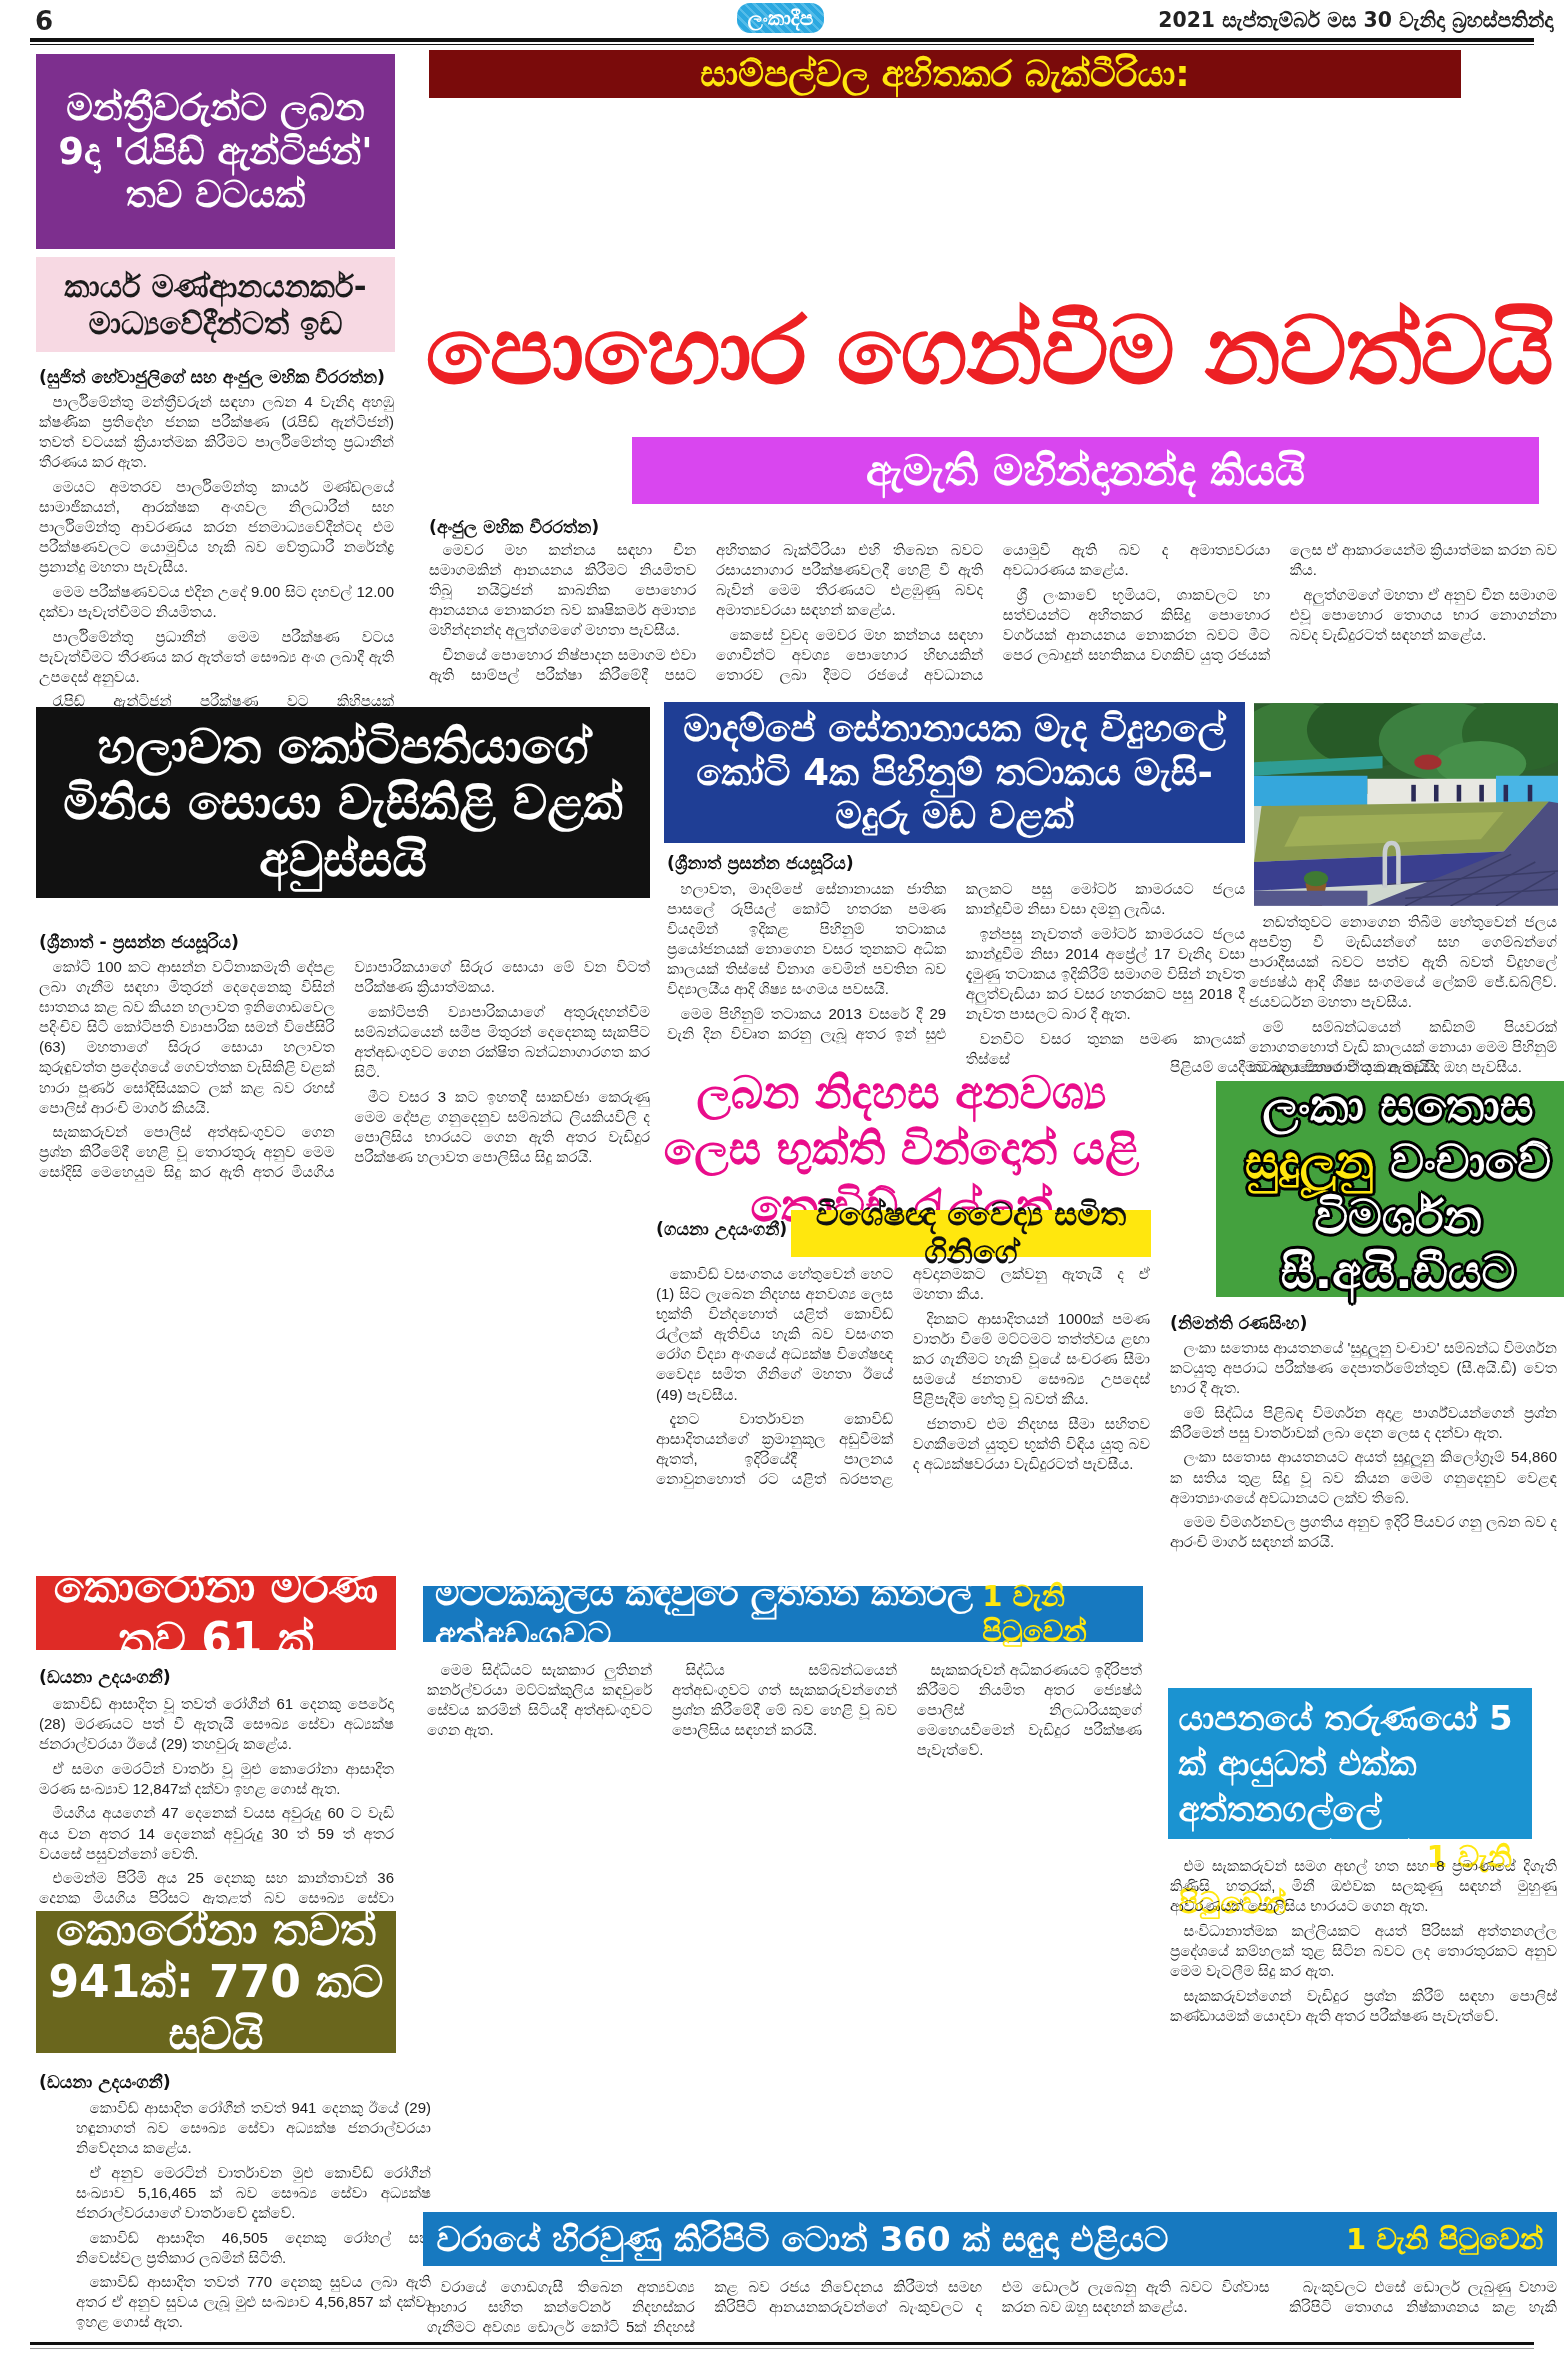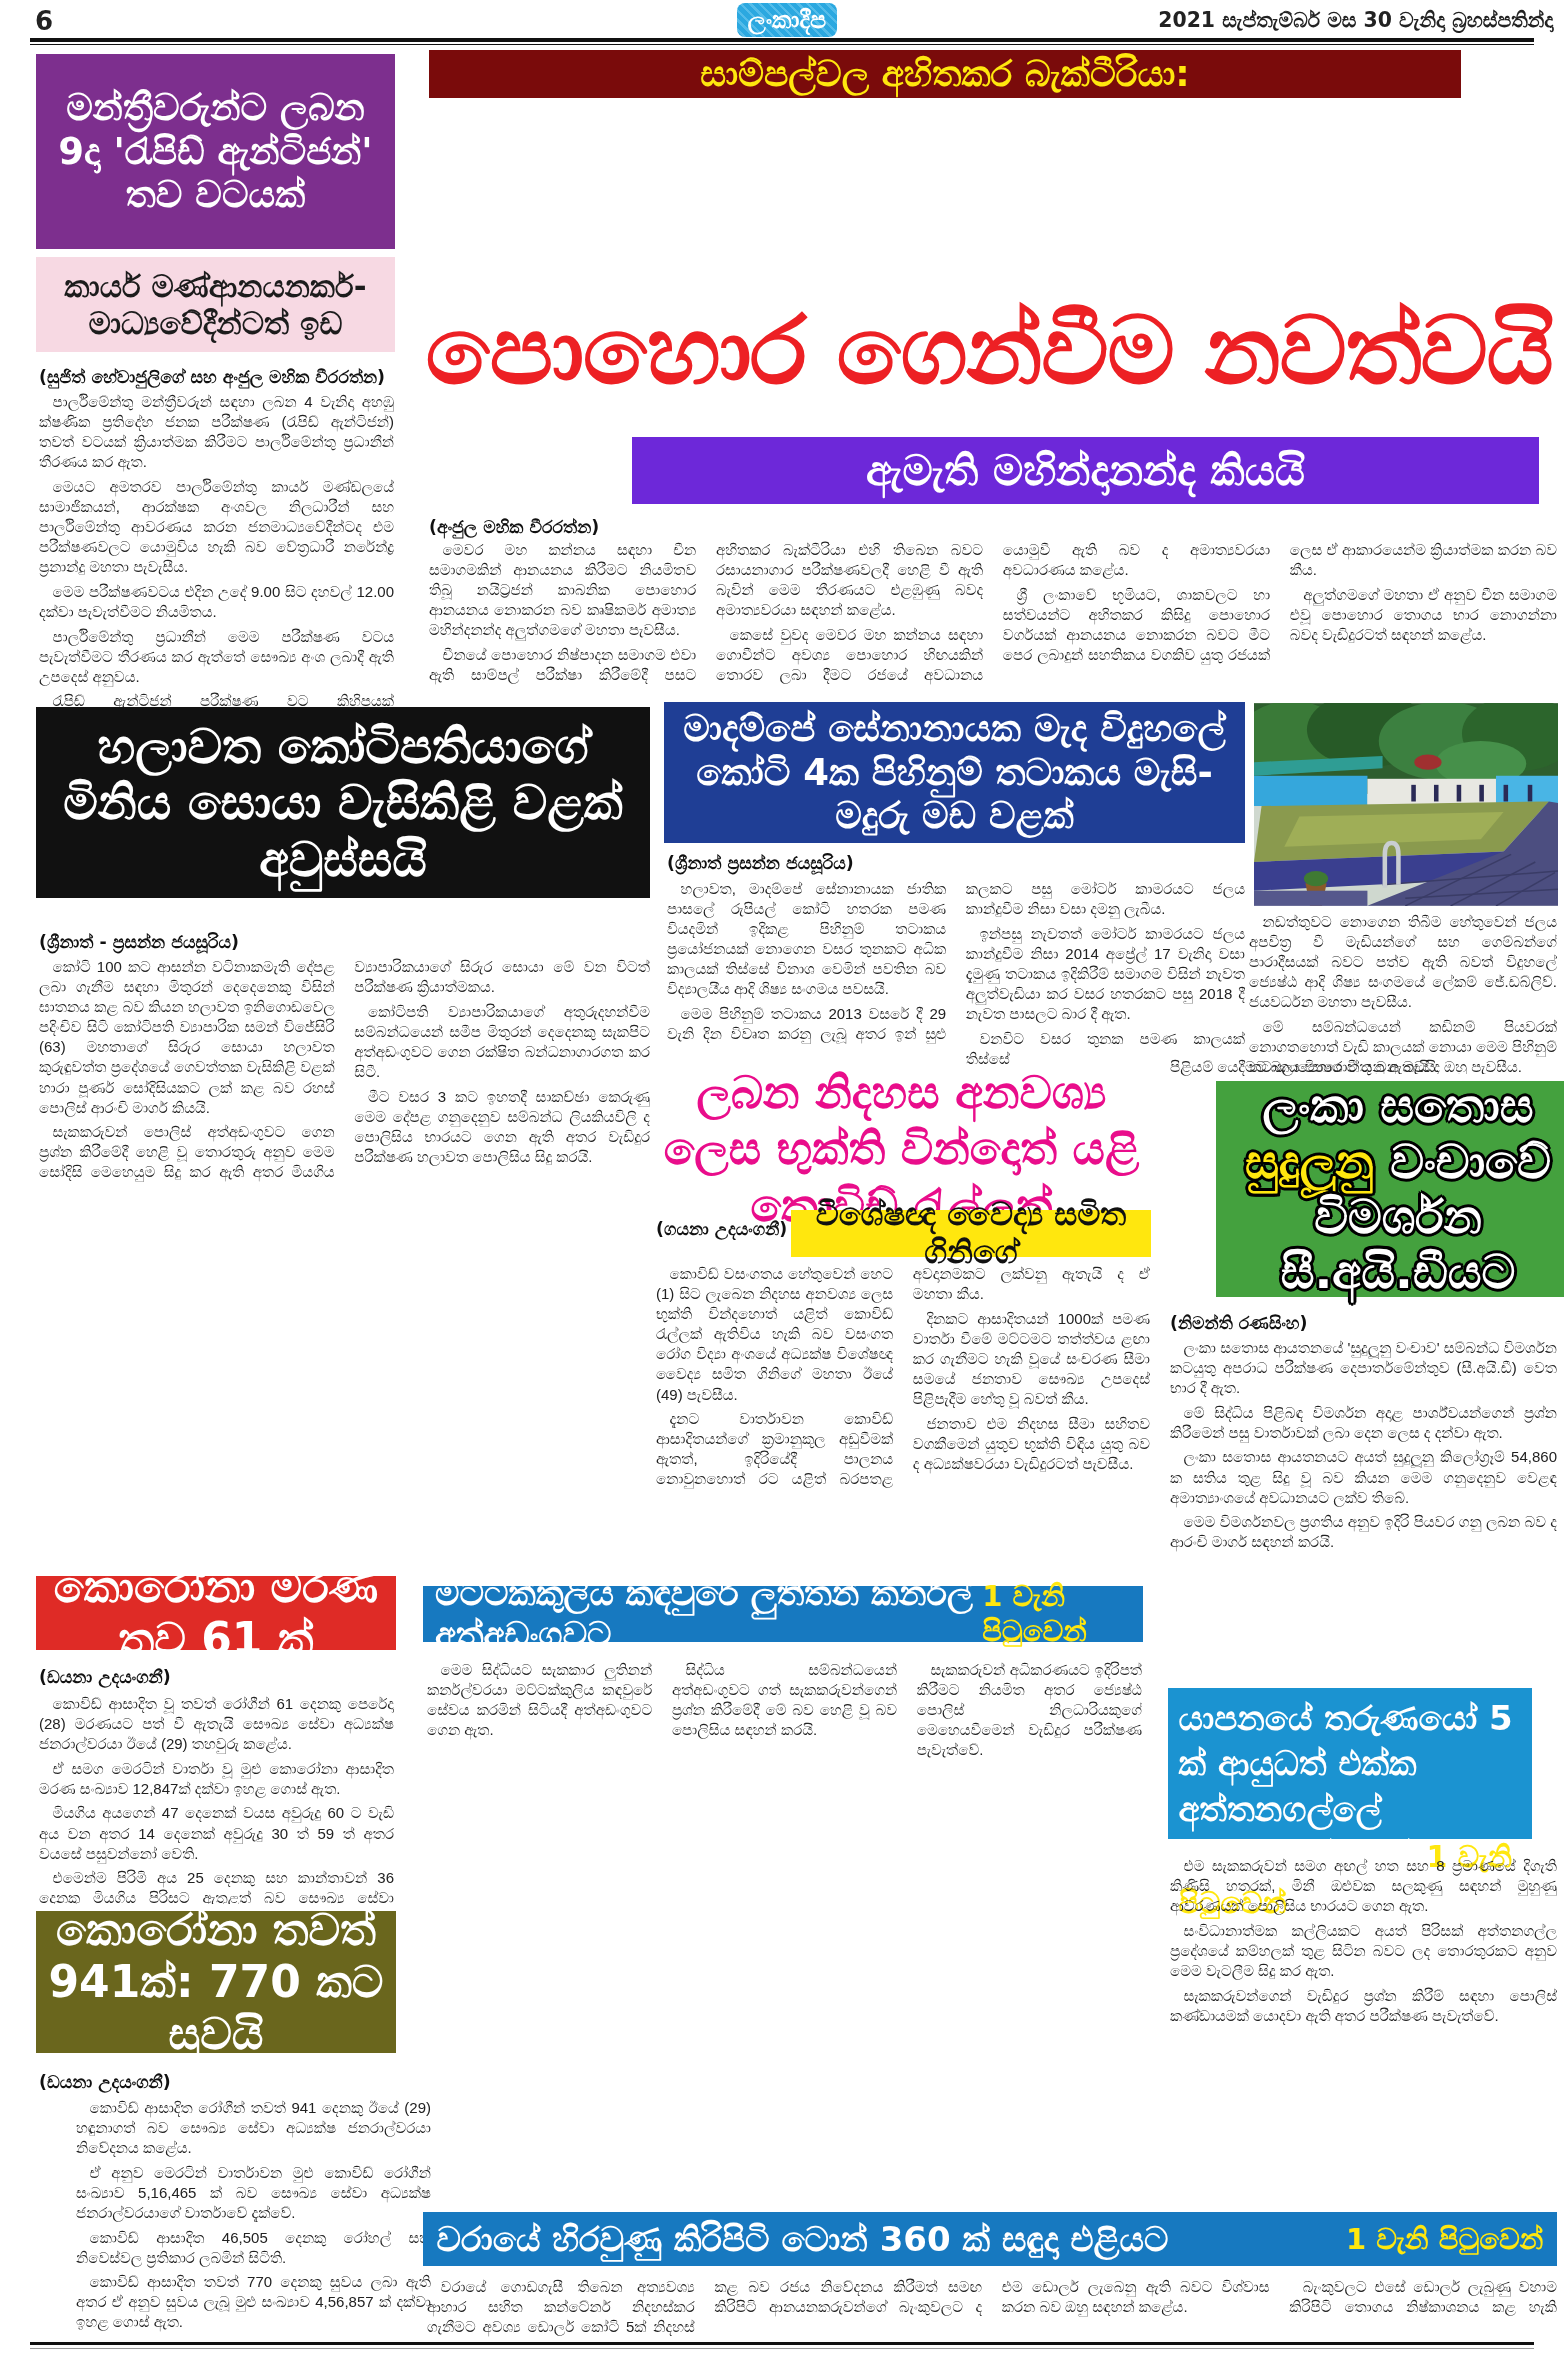"ලංකාදීප" .logo { border-radius: 8px -> 13px; font-size: 24px -> 20px }
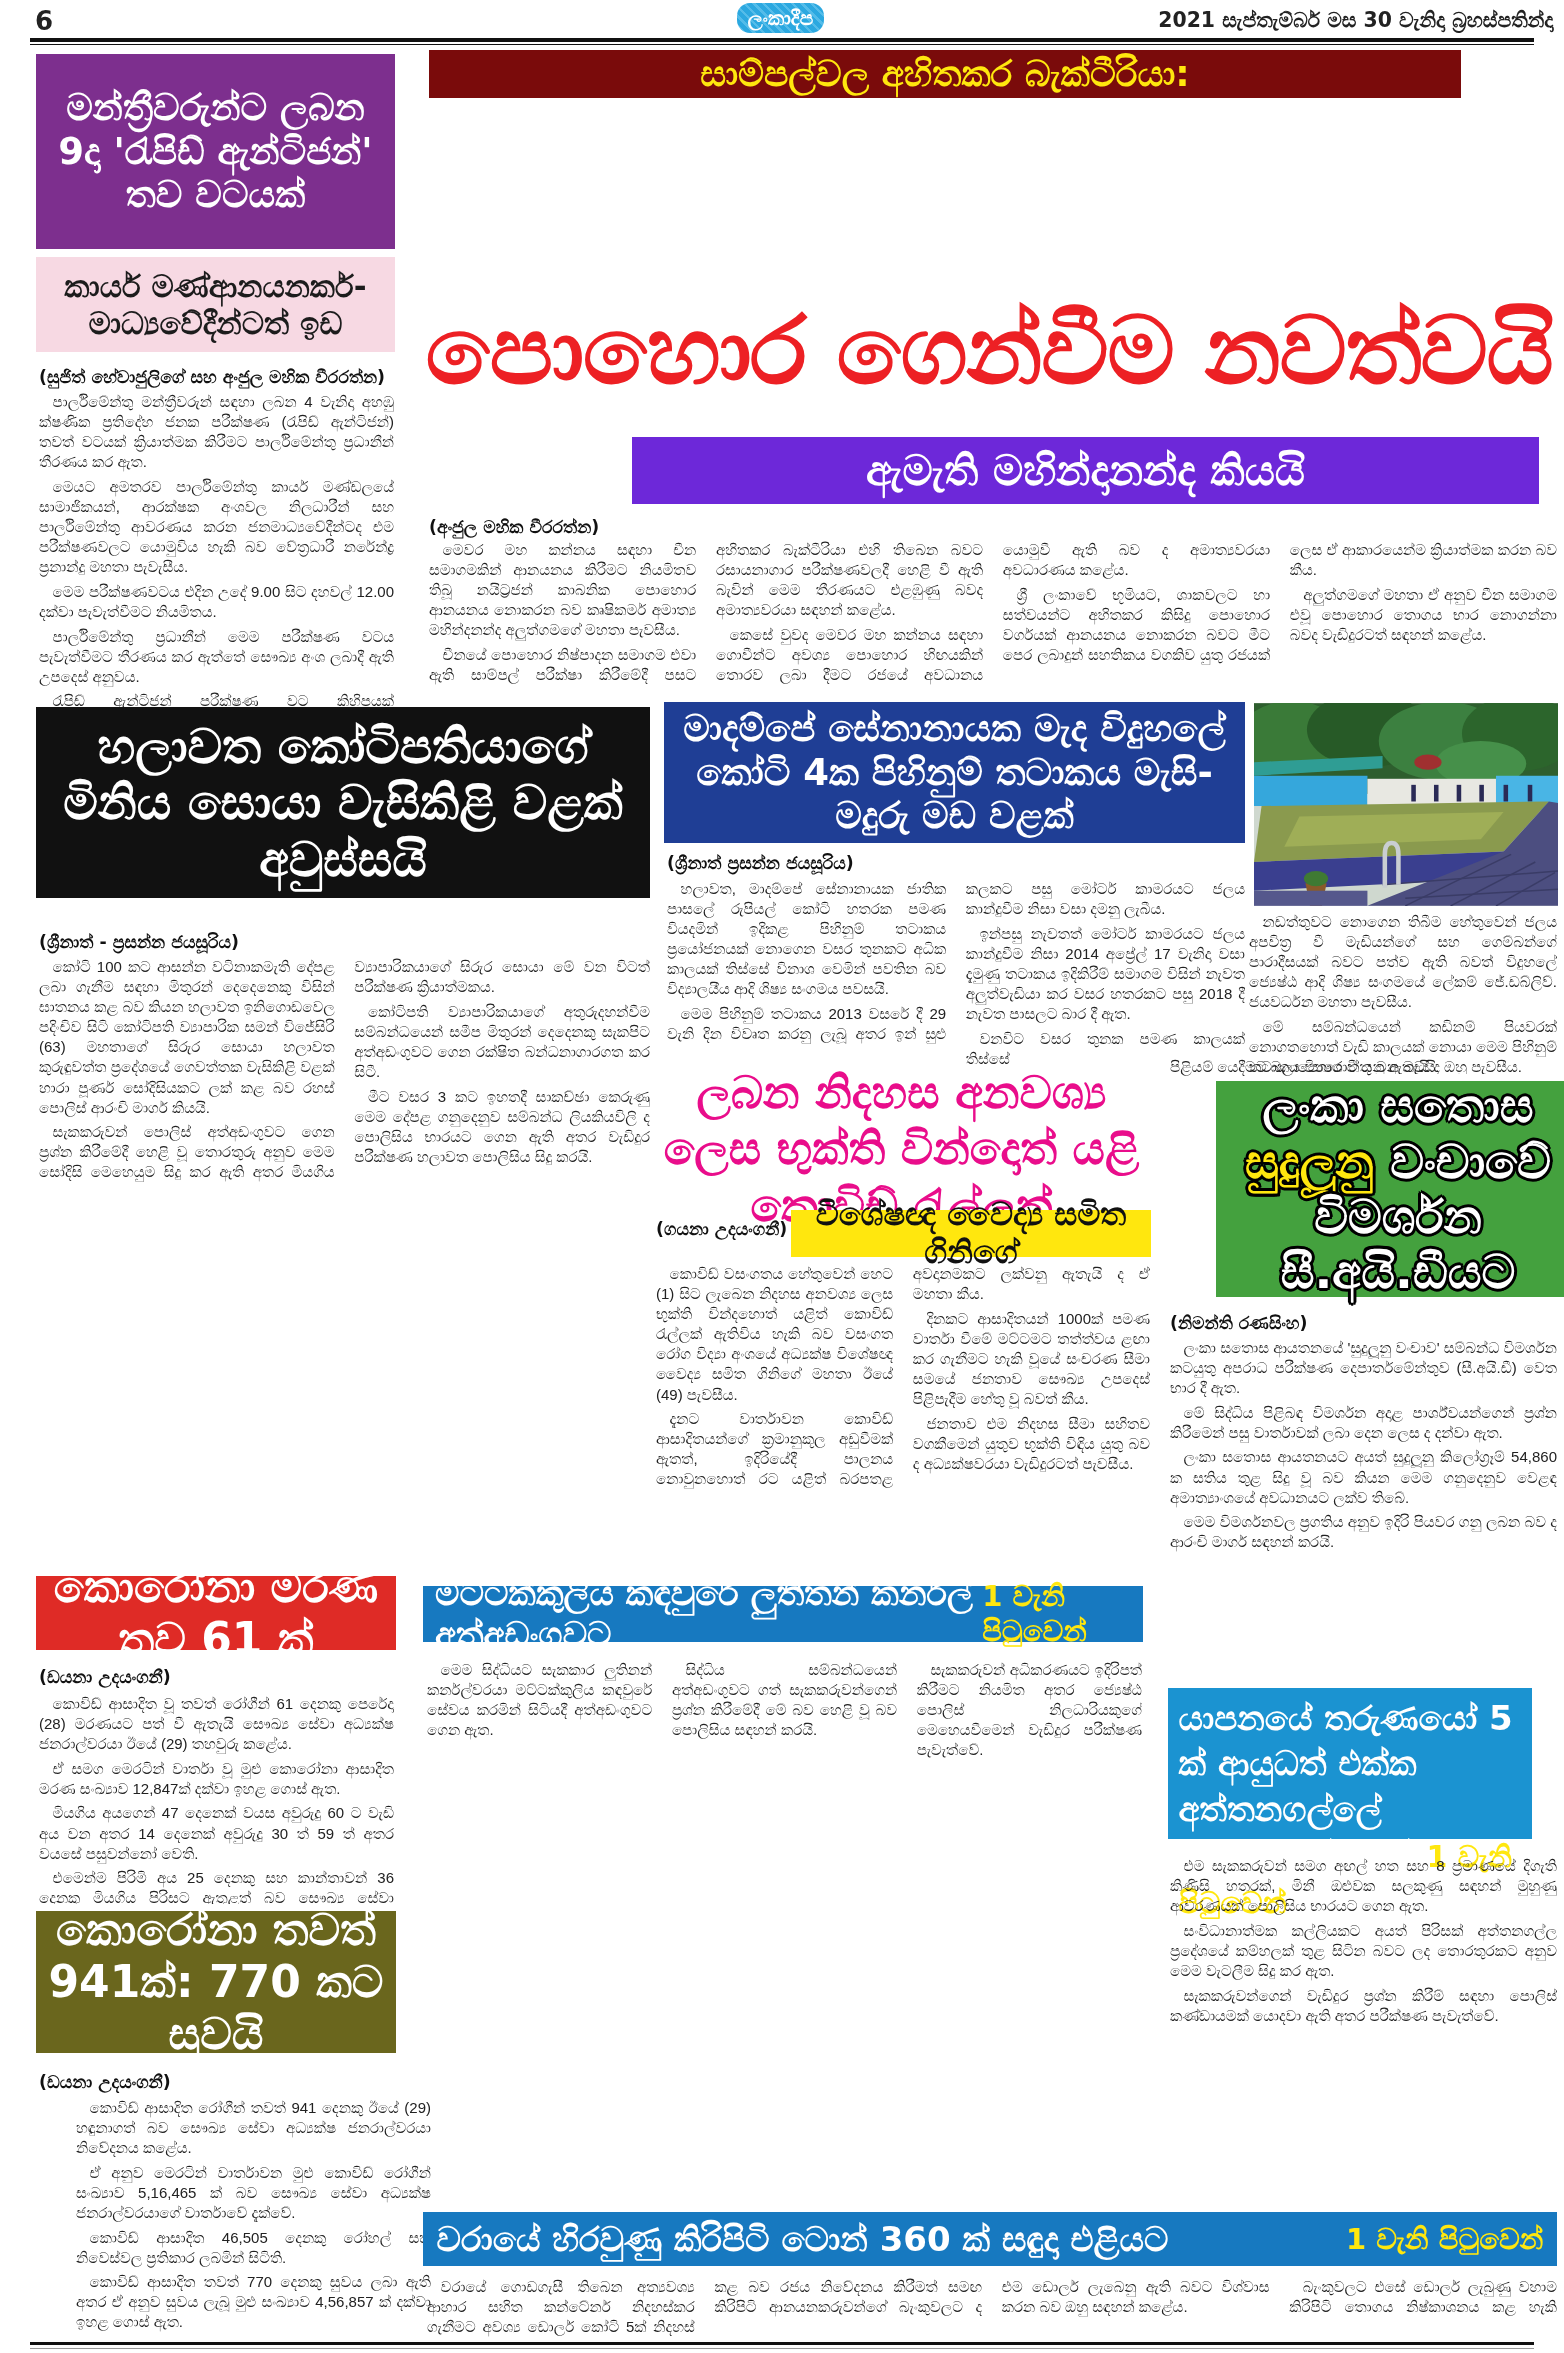"ඇමැති මහින්දානන්ද කියයි" div.abs { background: #6d28d9 -> #d946ef }
